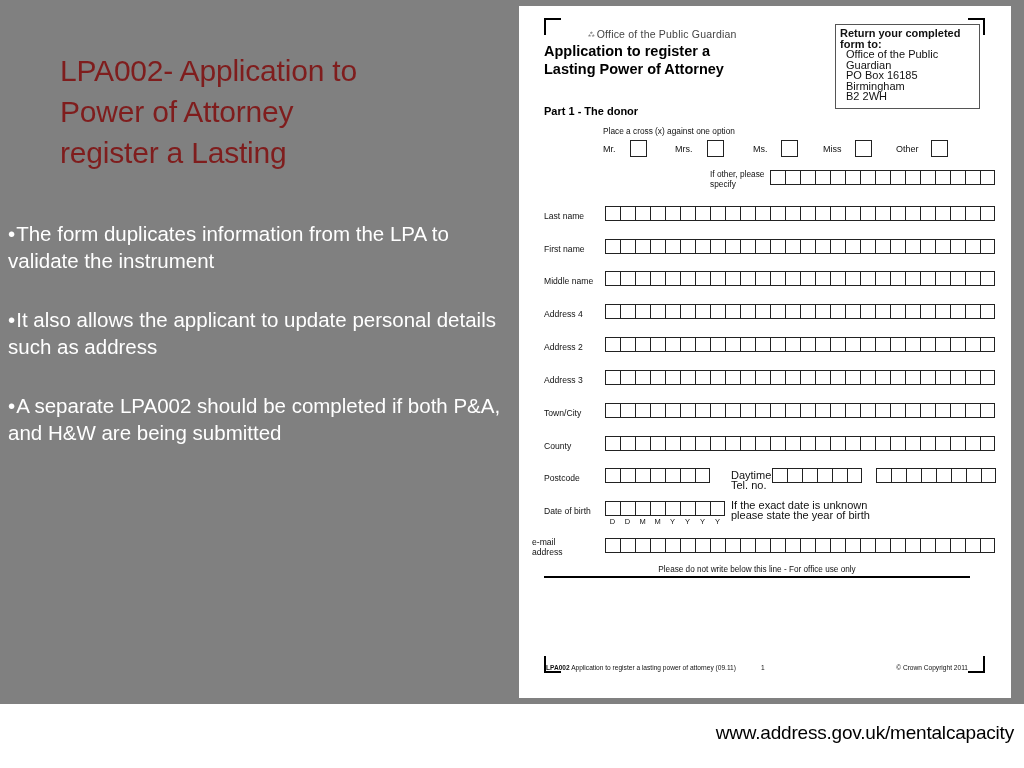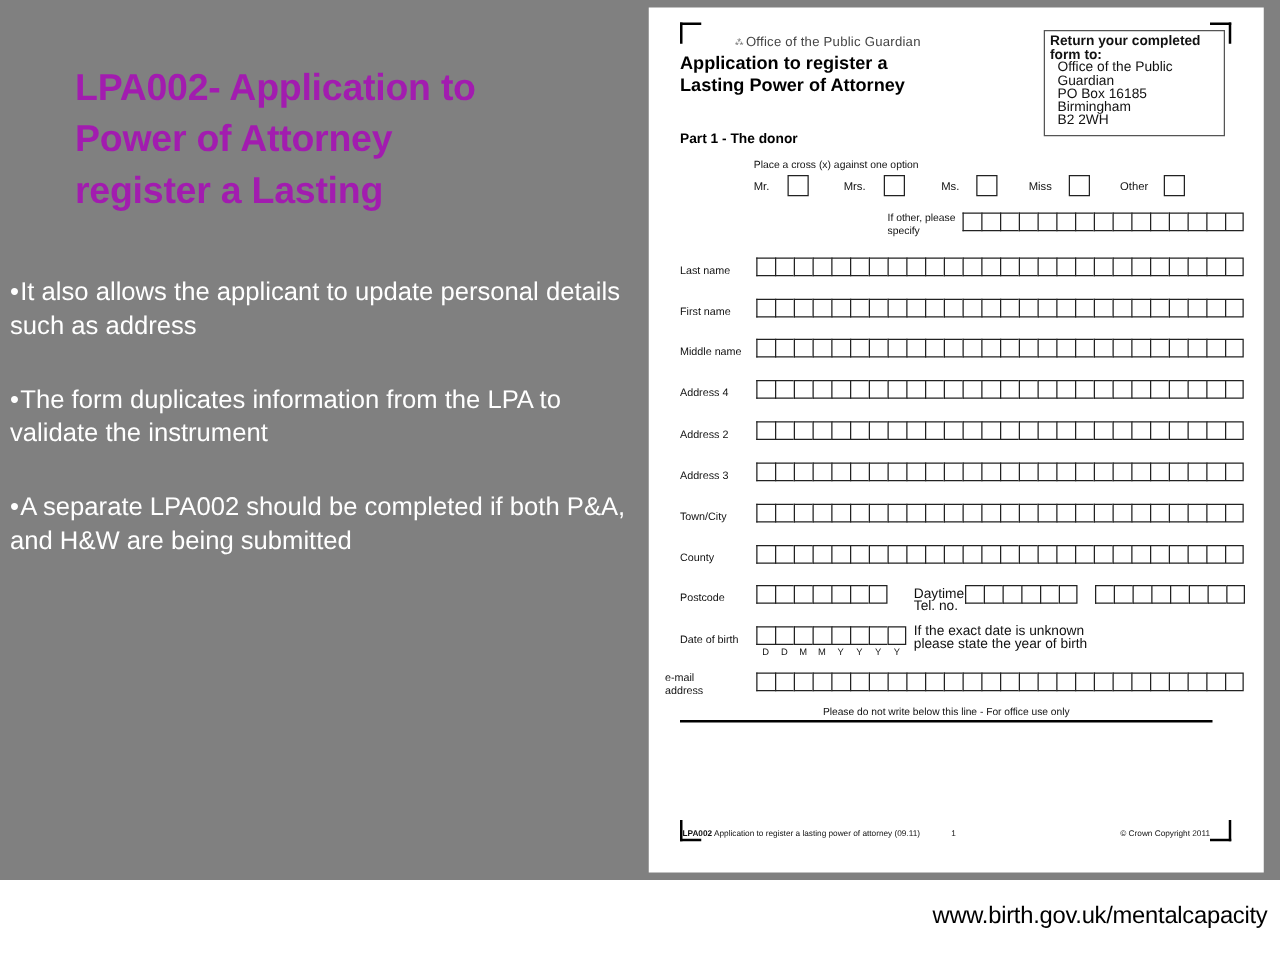"LPA002- Application to" #slide-title { color: #a21caf -> #7f1d1d; font-weight: bold -> normal }
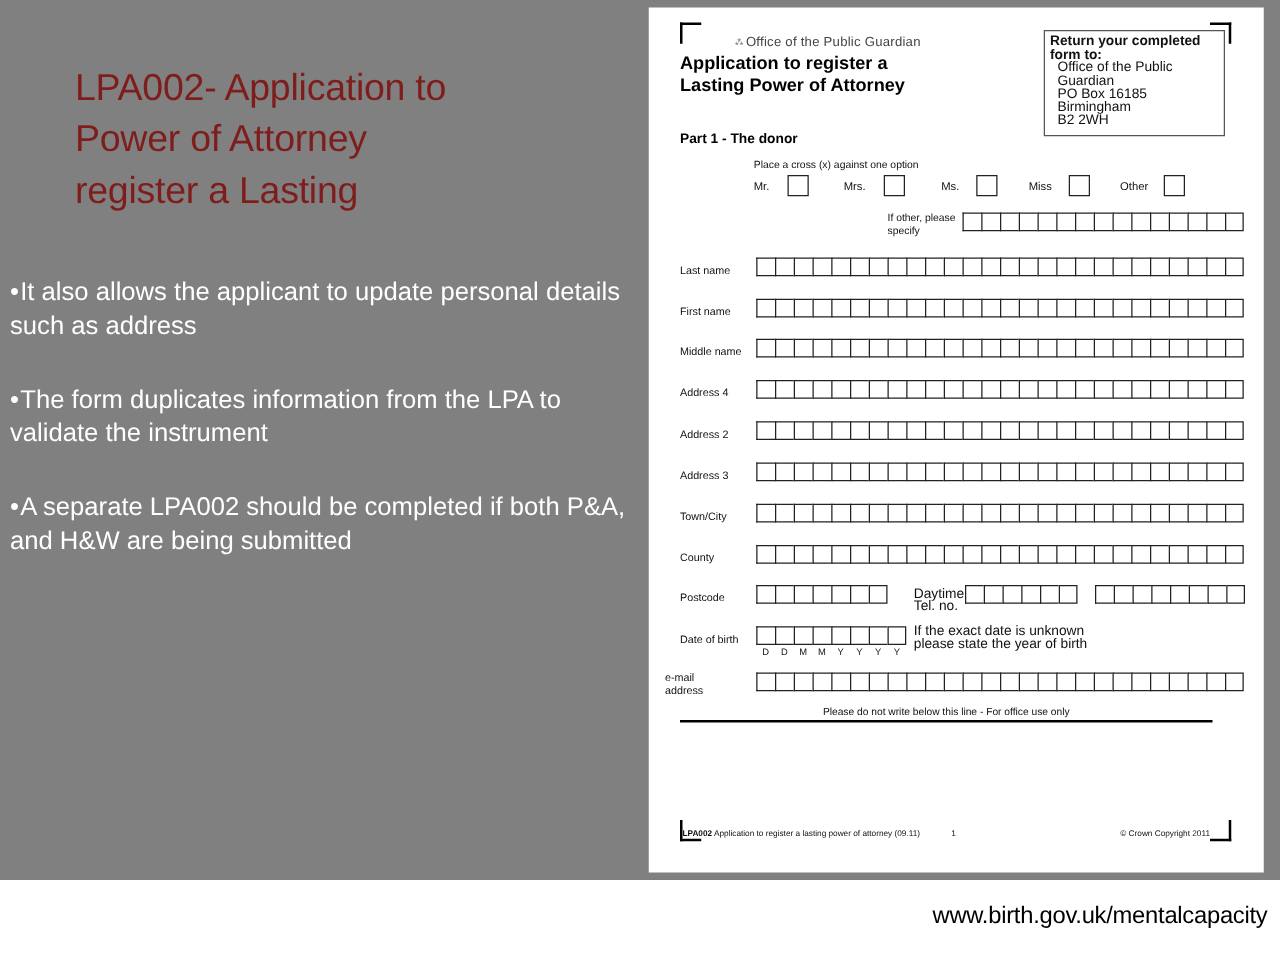"•It also allows the applicant" p.bullet { order: before "•The form duplicates information from" -> after "•The form duplicates information from" }
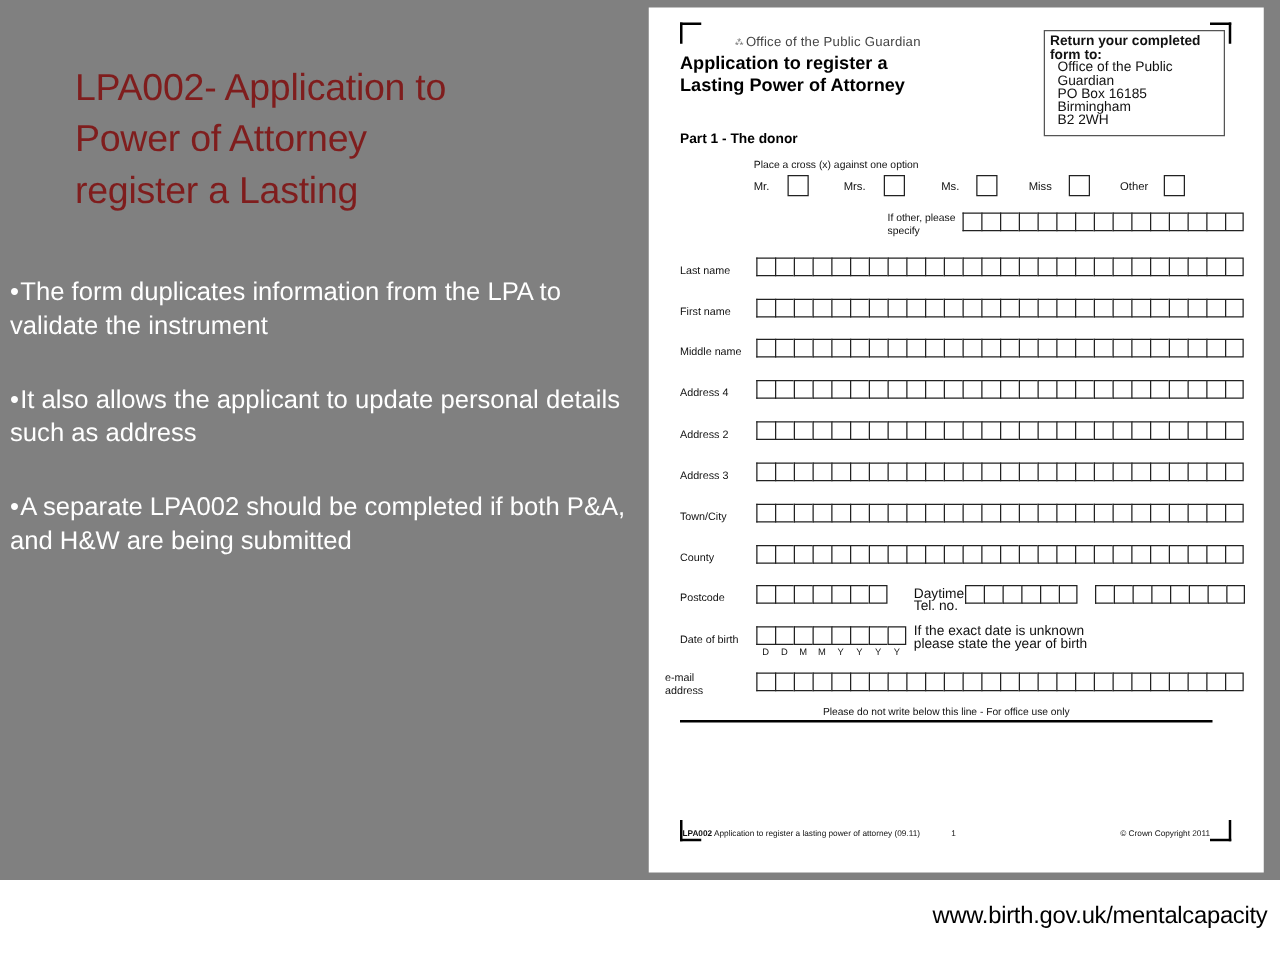"www.birth.gov.uk/mentalcapacity" div { text: www.birth.gov.uk/mentalcapacity -> www.address.gov.uk/mentalcapacity }
